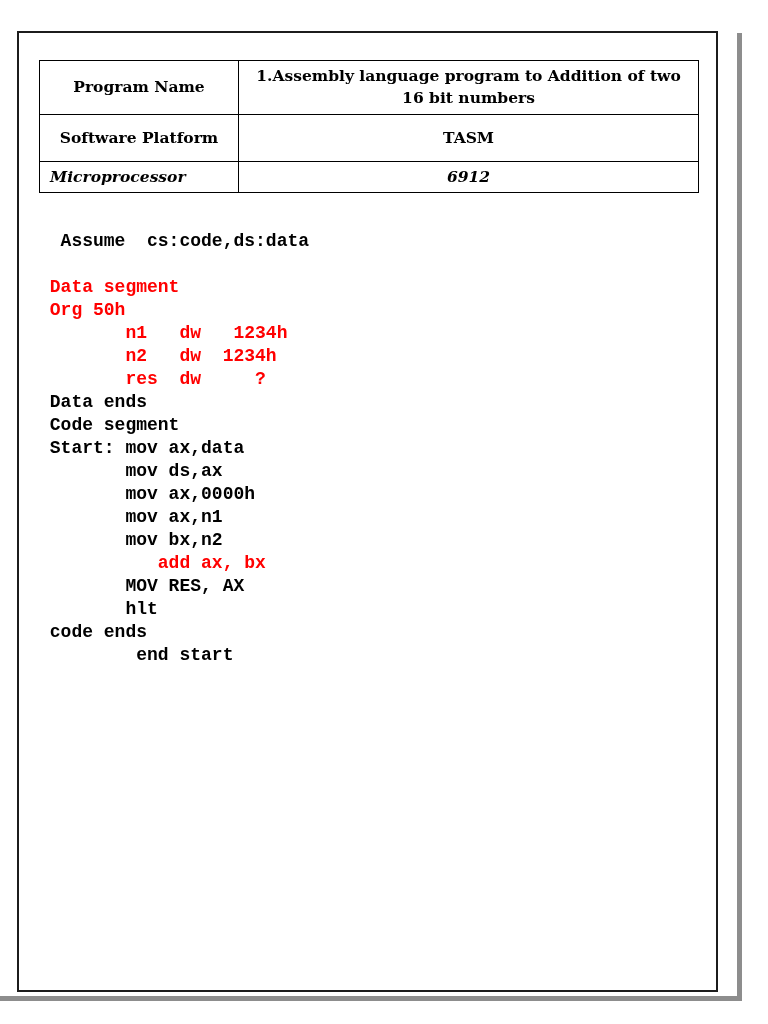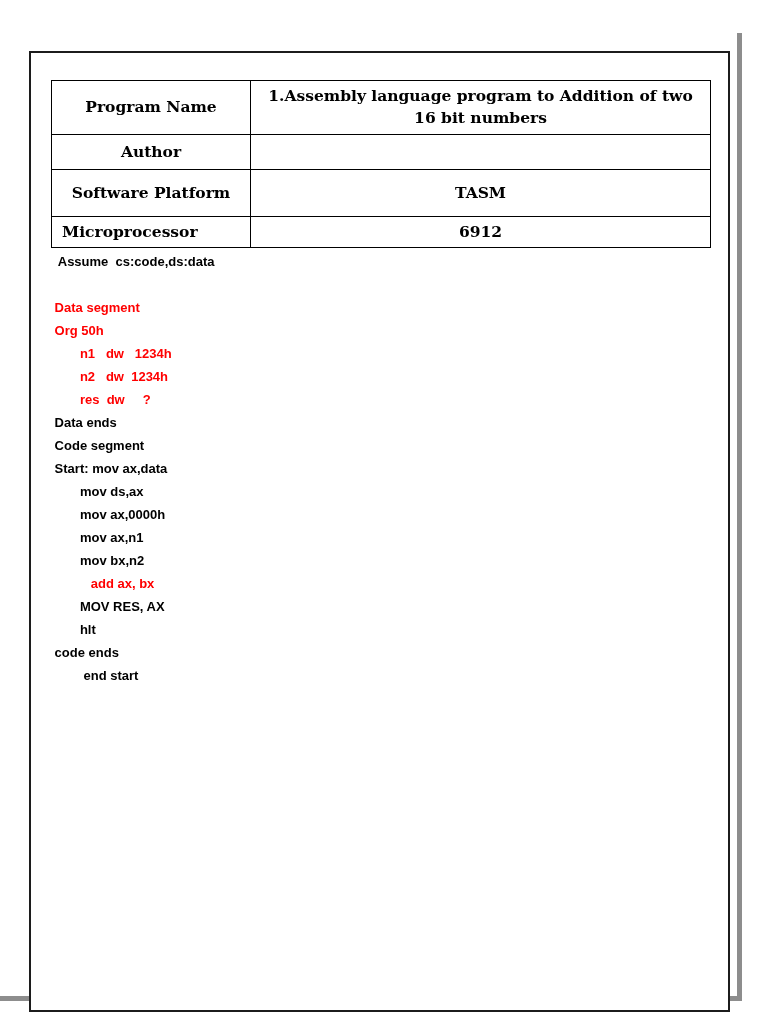"Program Name" #page-sheet { left: 29px -> 17px; margin-top: 20px -> none }
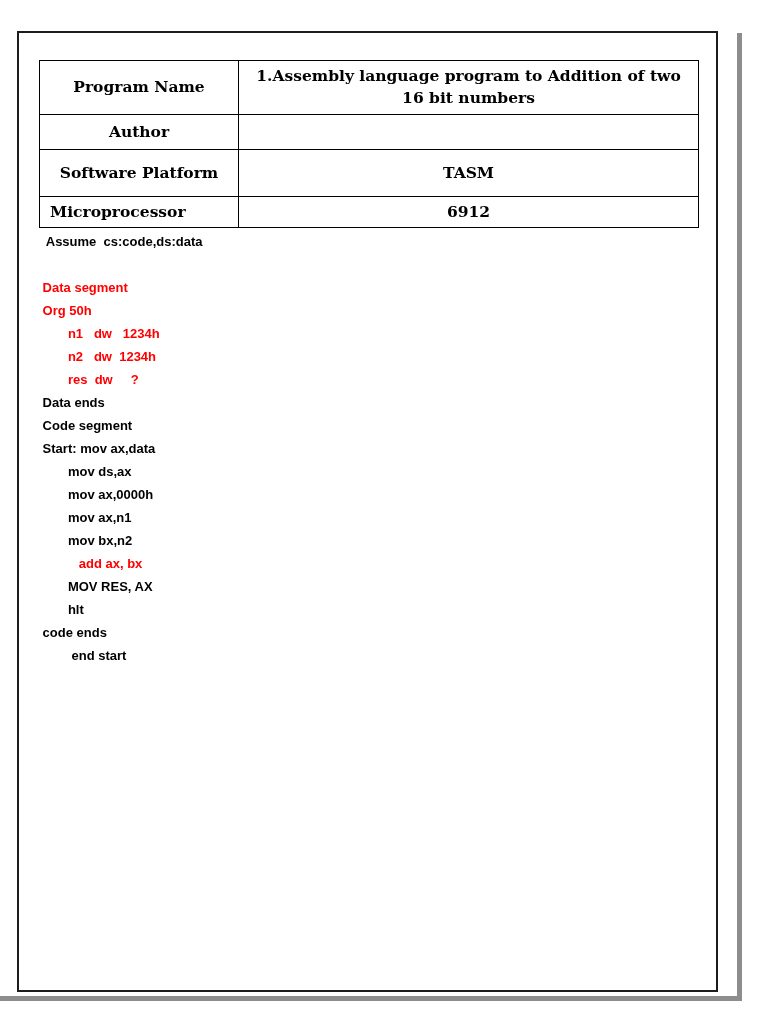"Author" tr.row-author { html: <tr> <td>Author</td> <td></td> </tr> -> none }
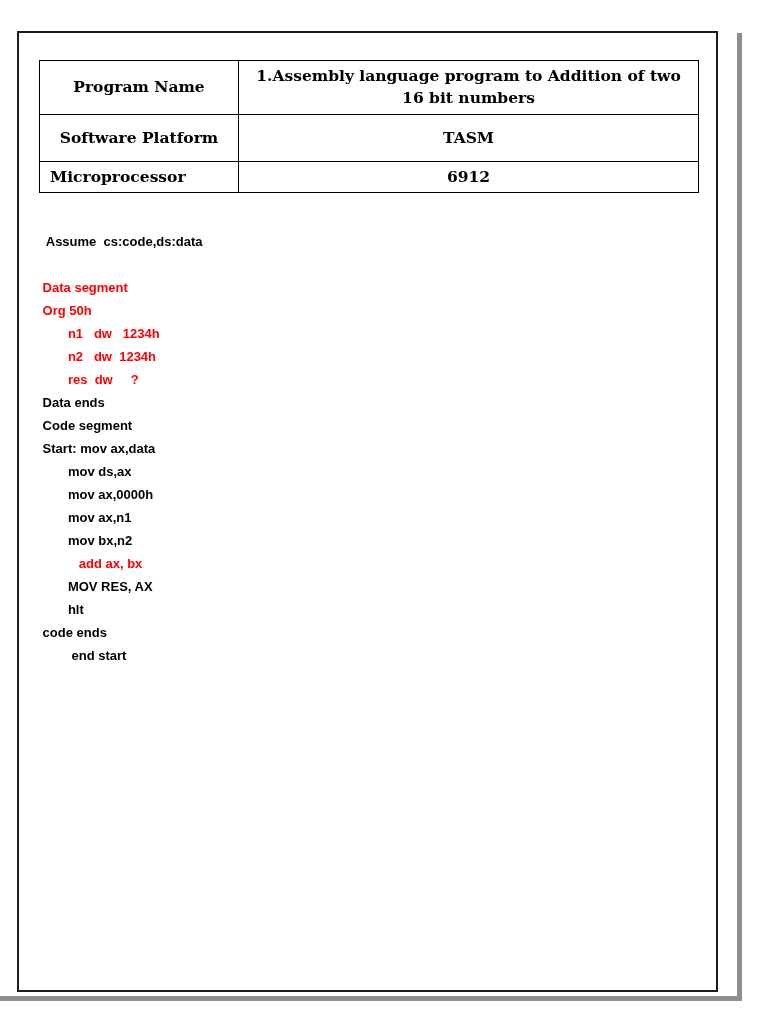"Microprocessor" .row-mp td { font-style: none -> italic }
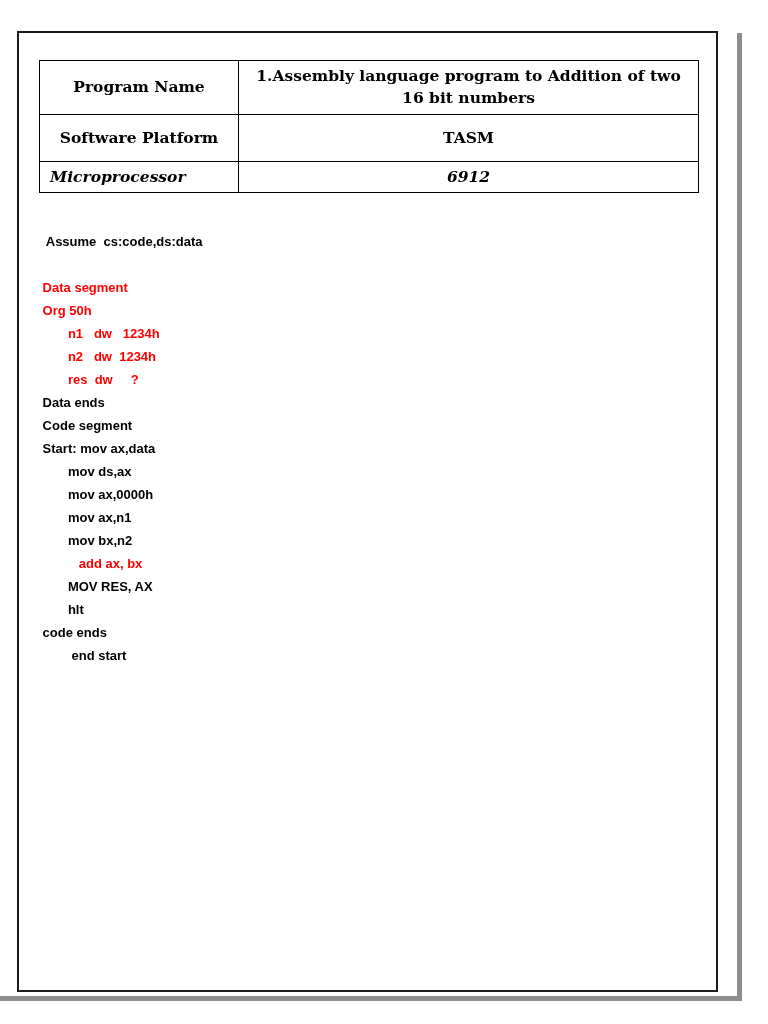"Assume cs:code,ds:data" #code-listing { font-family: Liberation Sans, sans-serif -> Liberation Mono, monospace; font-size: 13px -> 18px }
